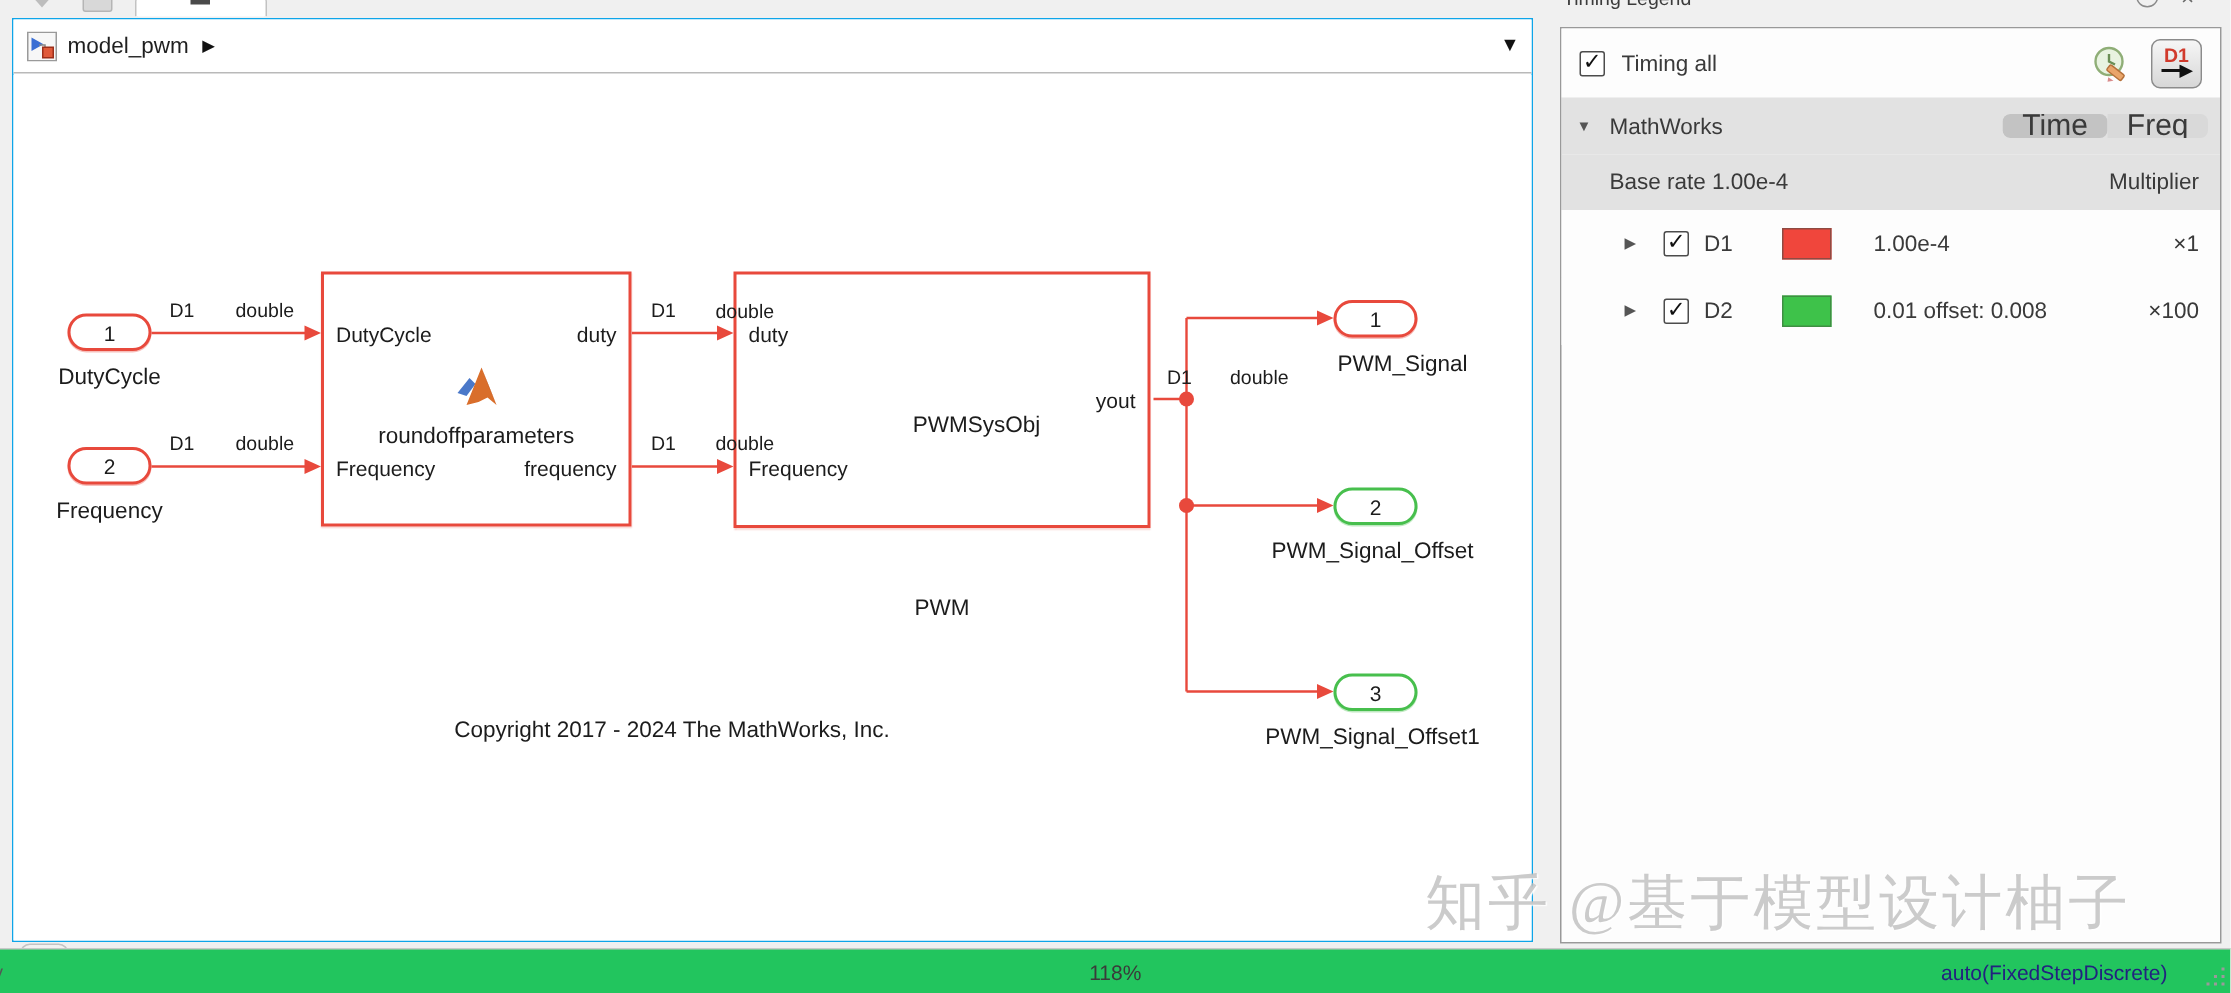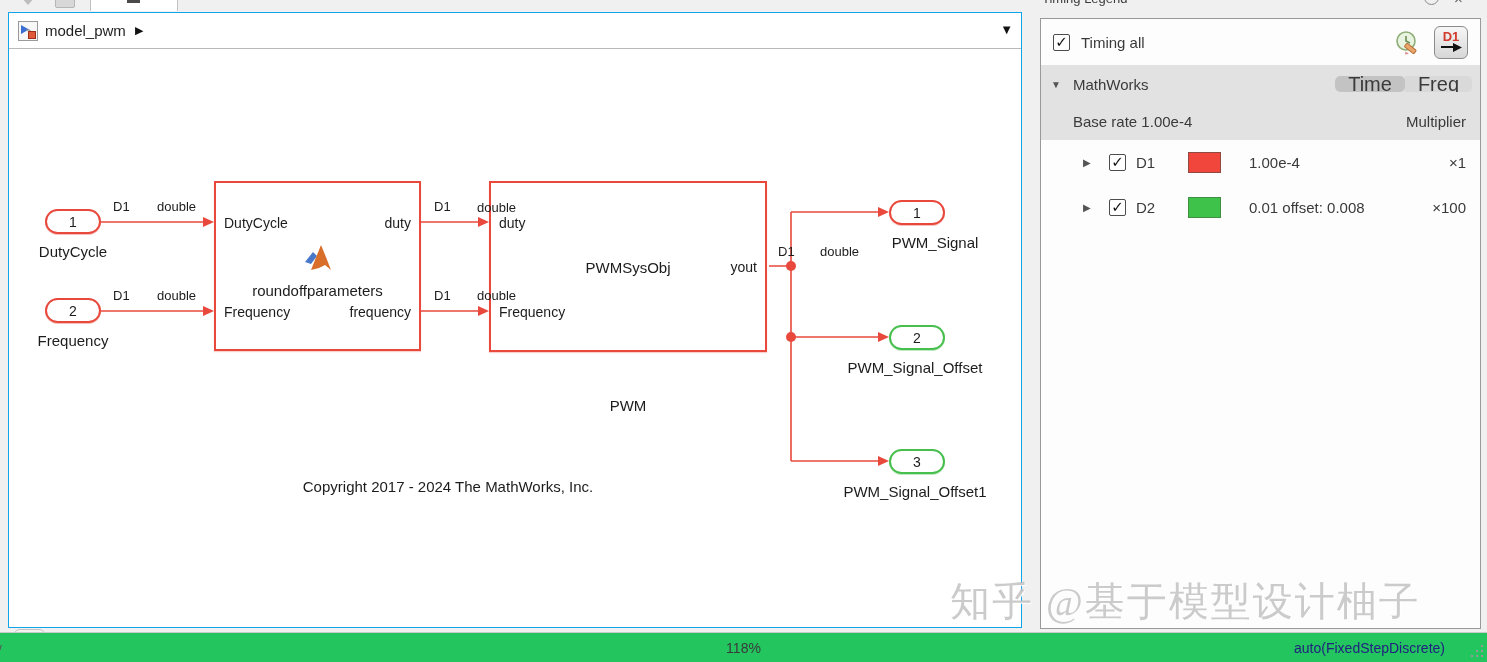"PWMSysObj" div.blk-title { margin-left: none -> 23px; top: 76px -> 92px }
